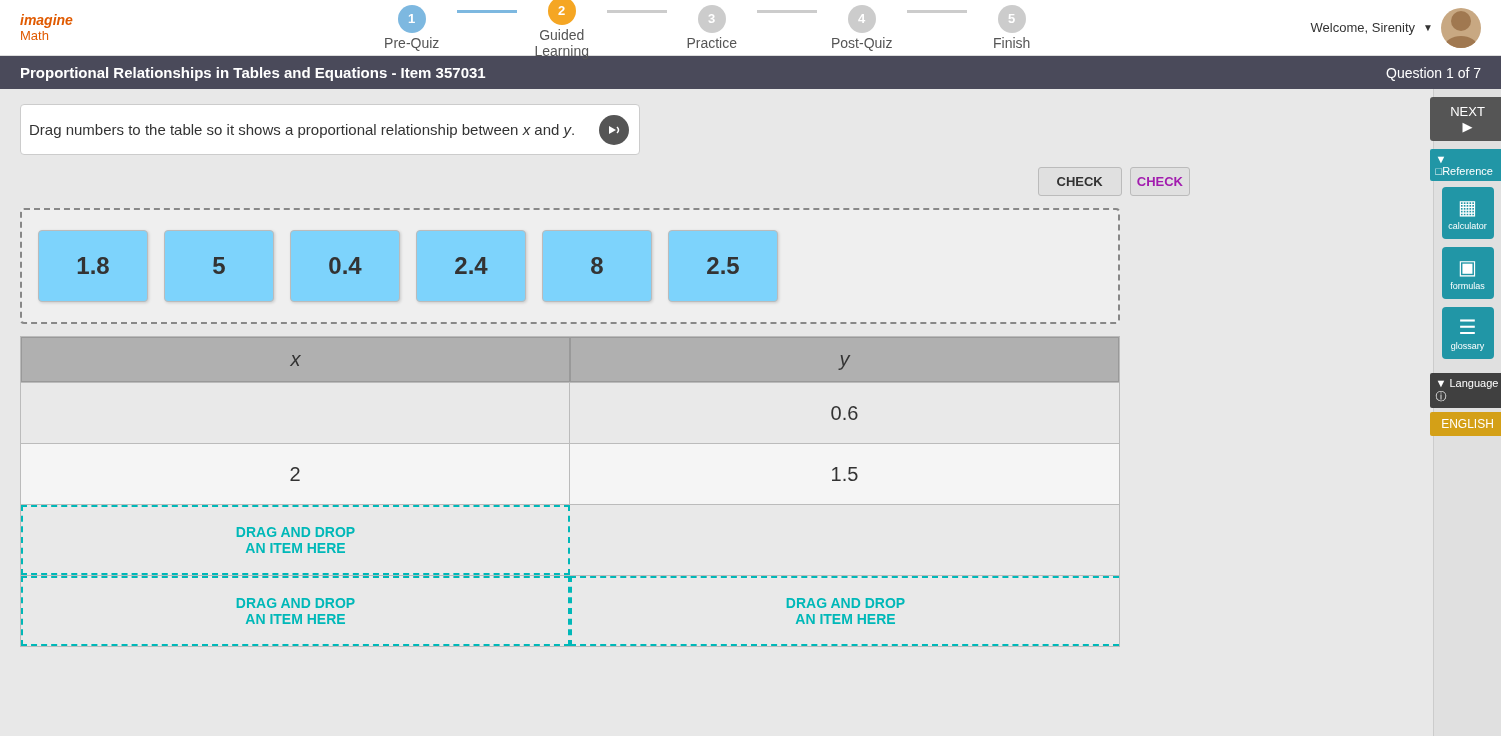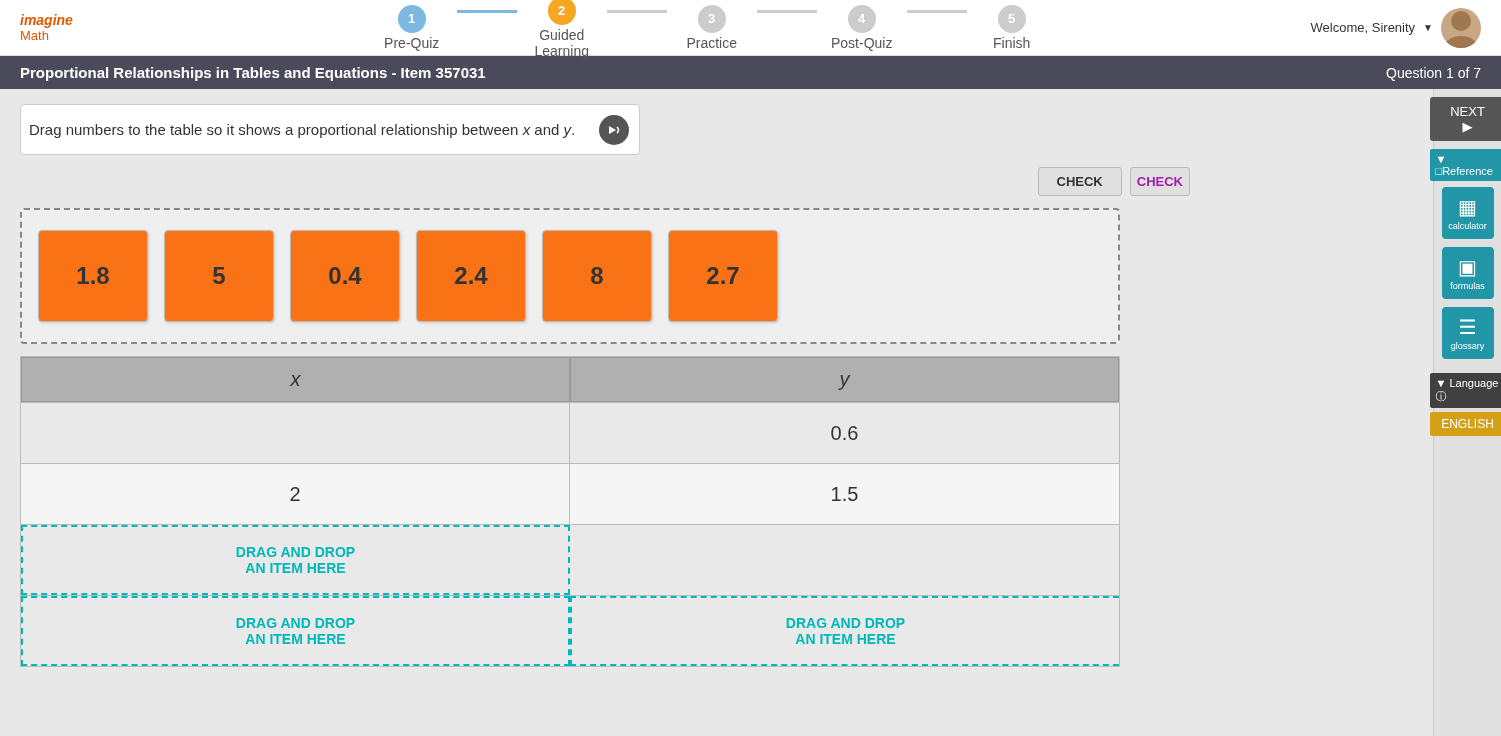"1.8" .tile { background: #f97316 -> #7dd3fc; height: 92px -> 72px }
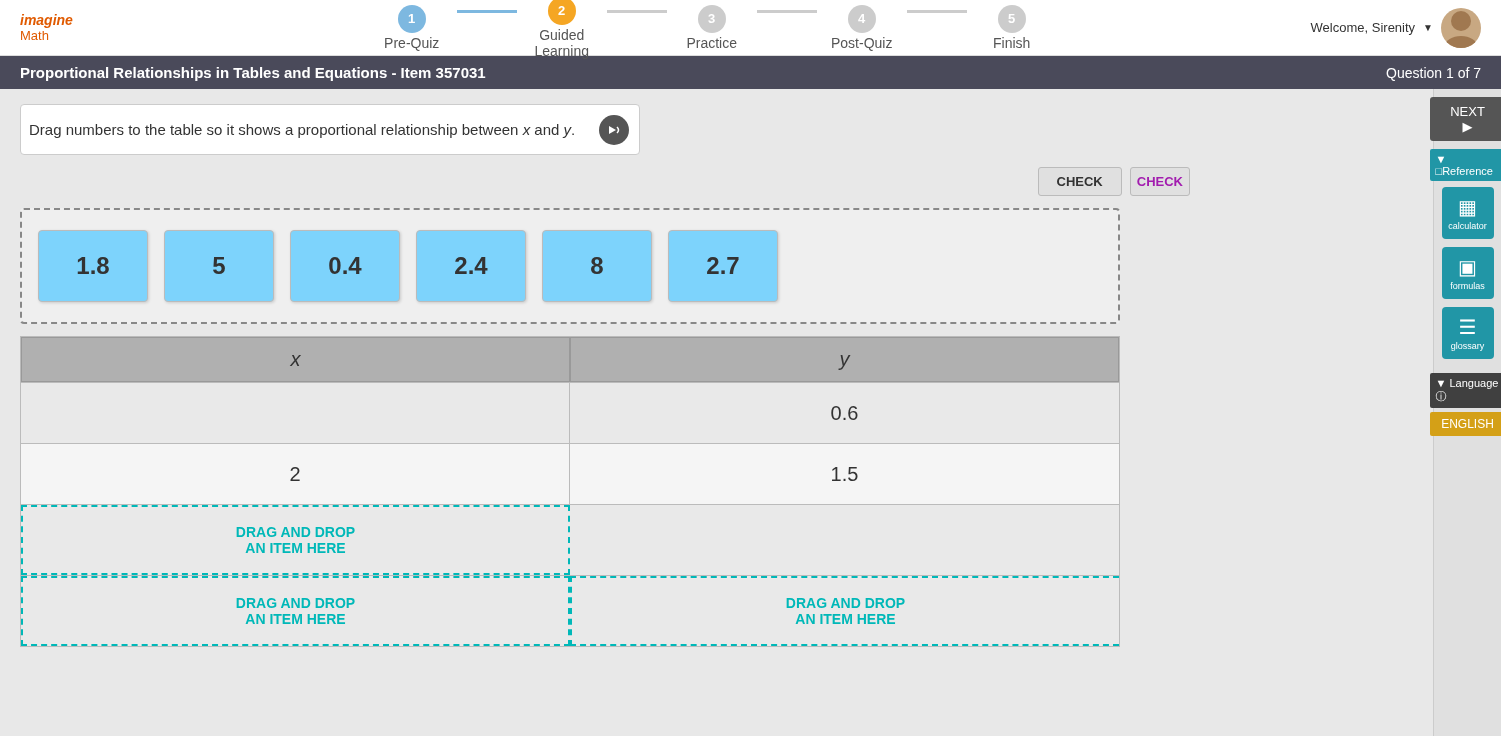"2.7" div.tile { text: 2.7 -> 2.5 }
